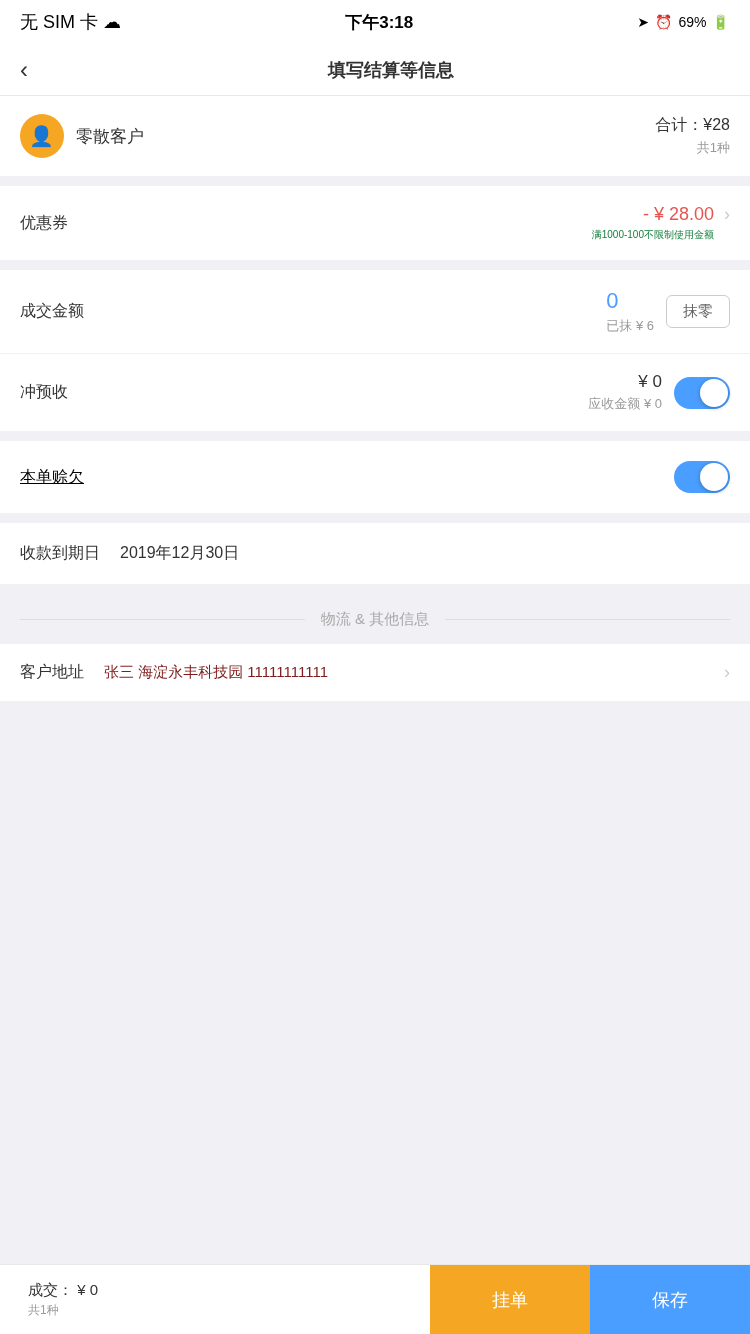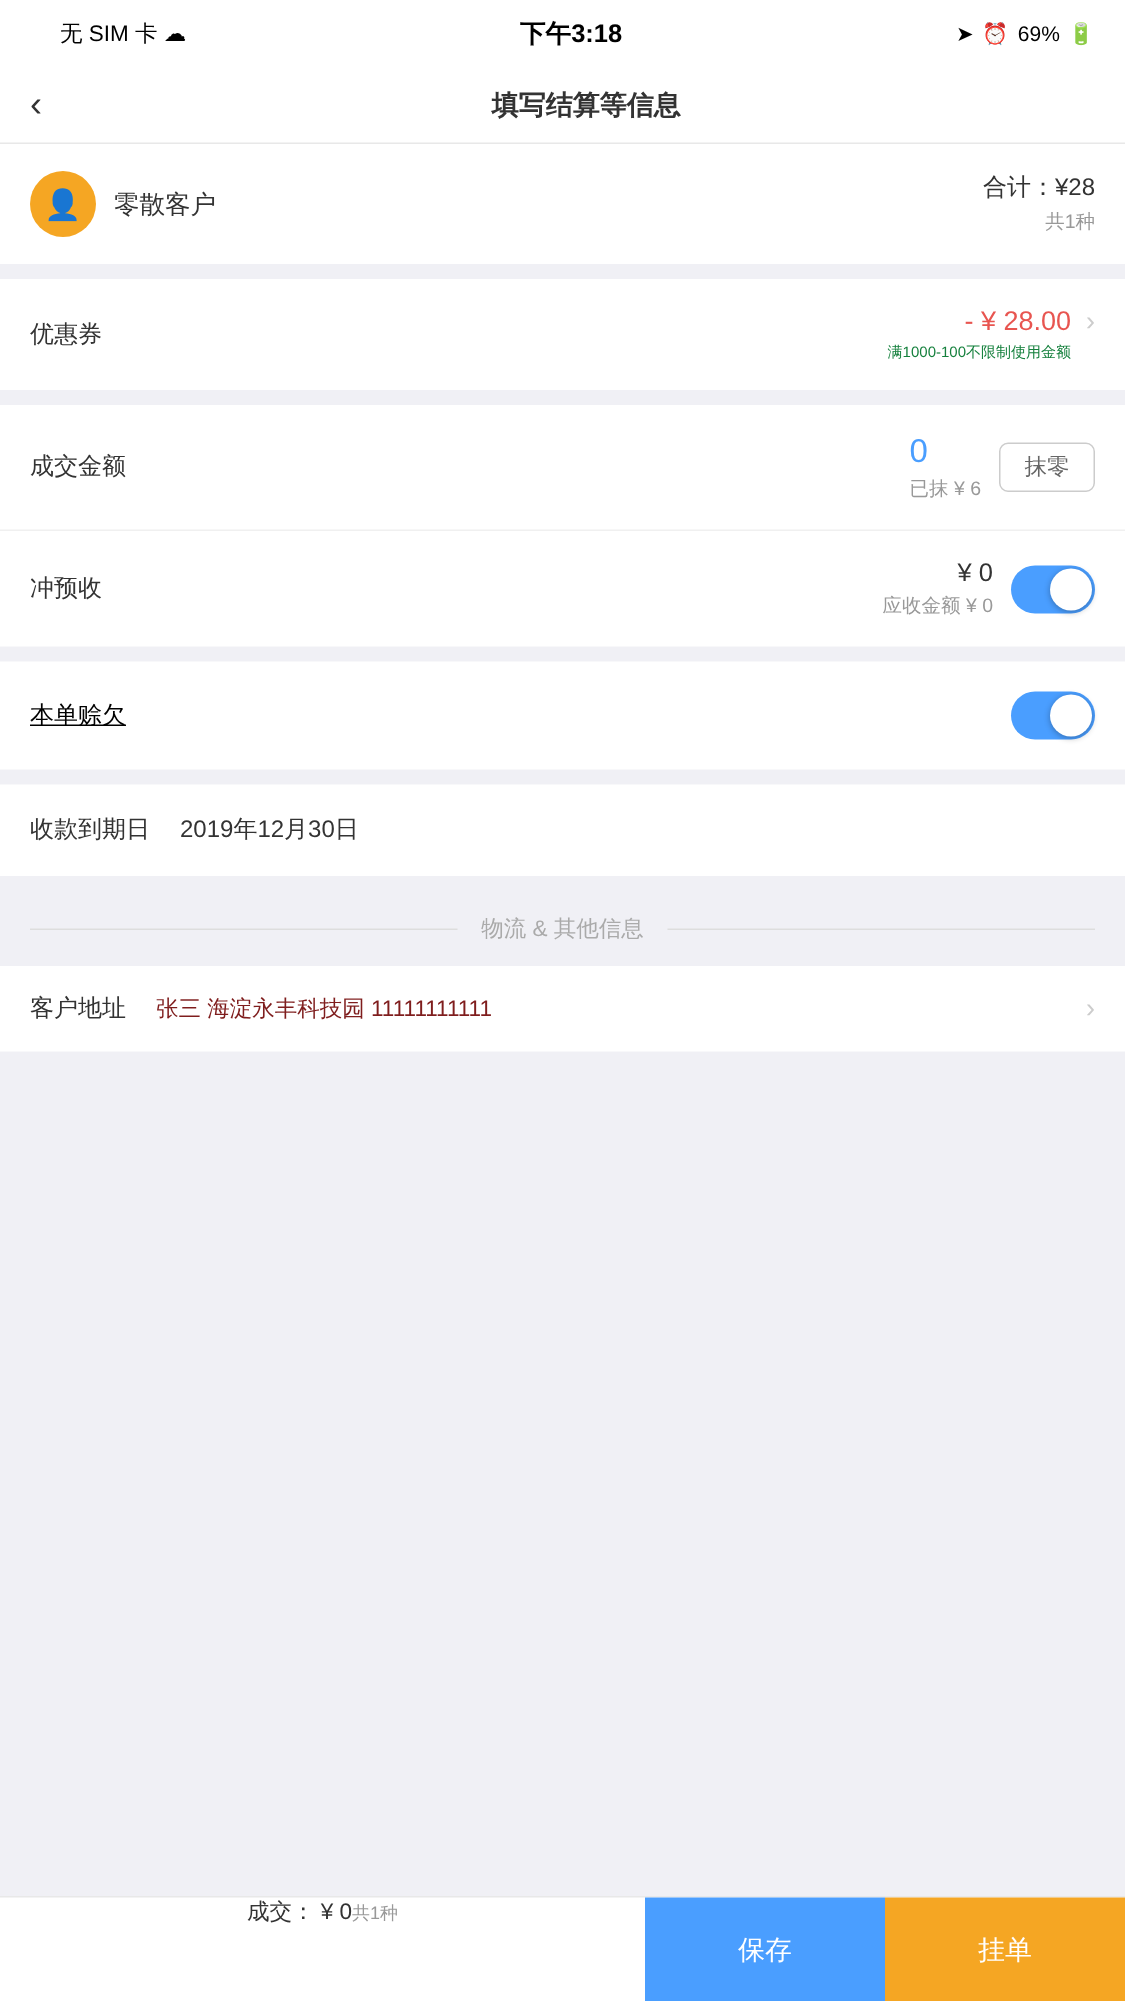"无 SIM 卡 ☁" .status-left { font-size: 15px -> 18px; margin-left: 20px -> none }
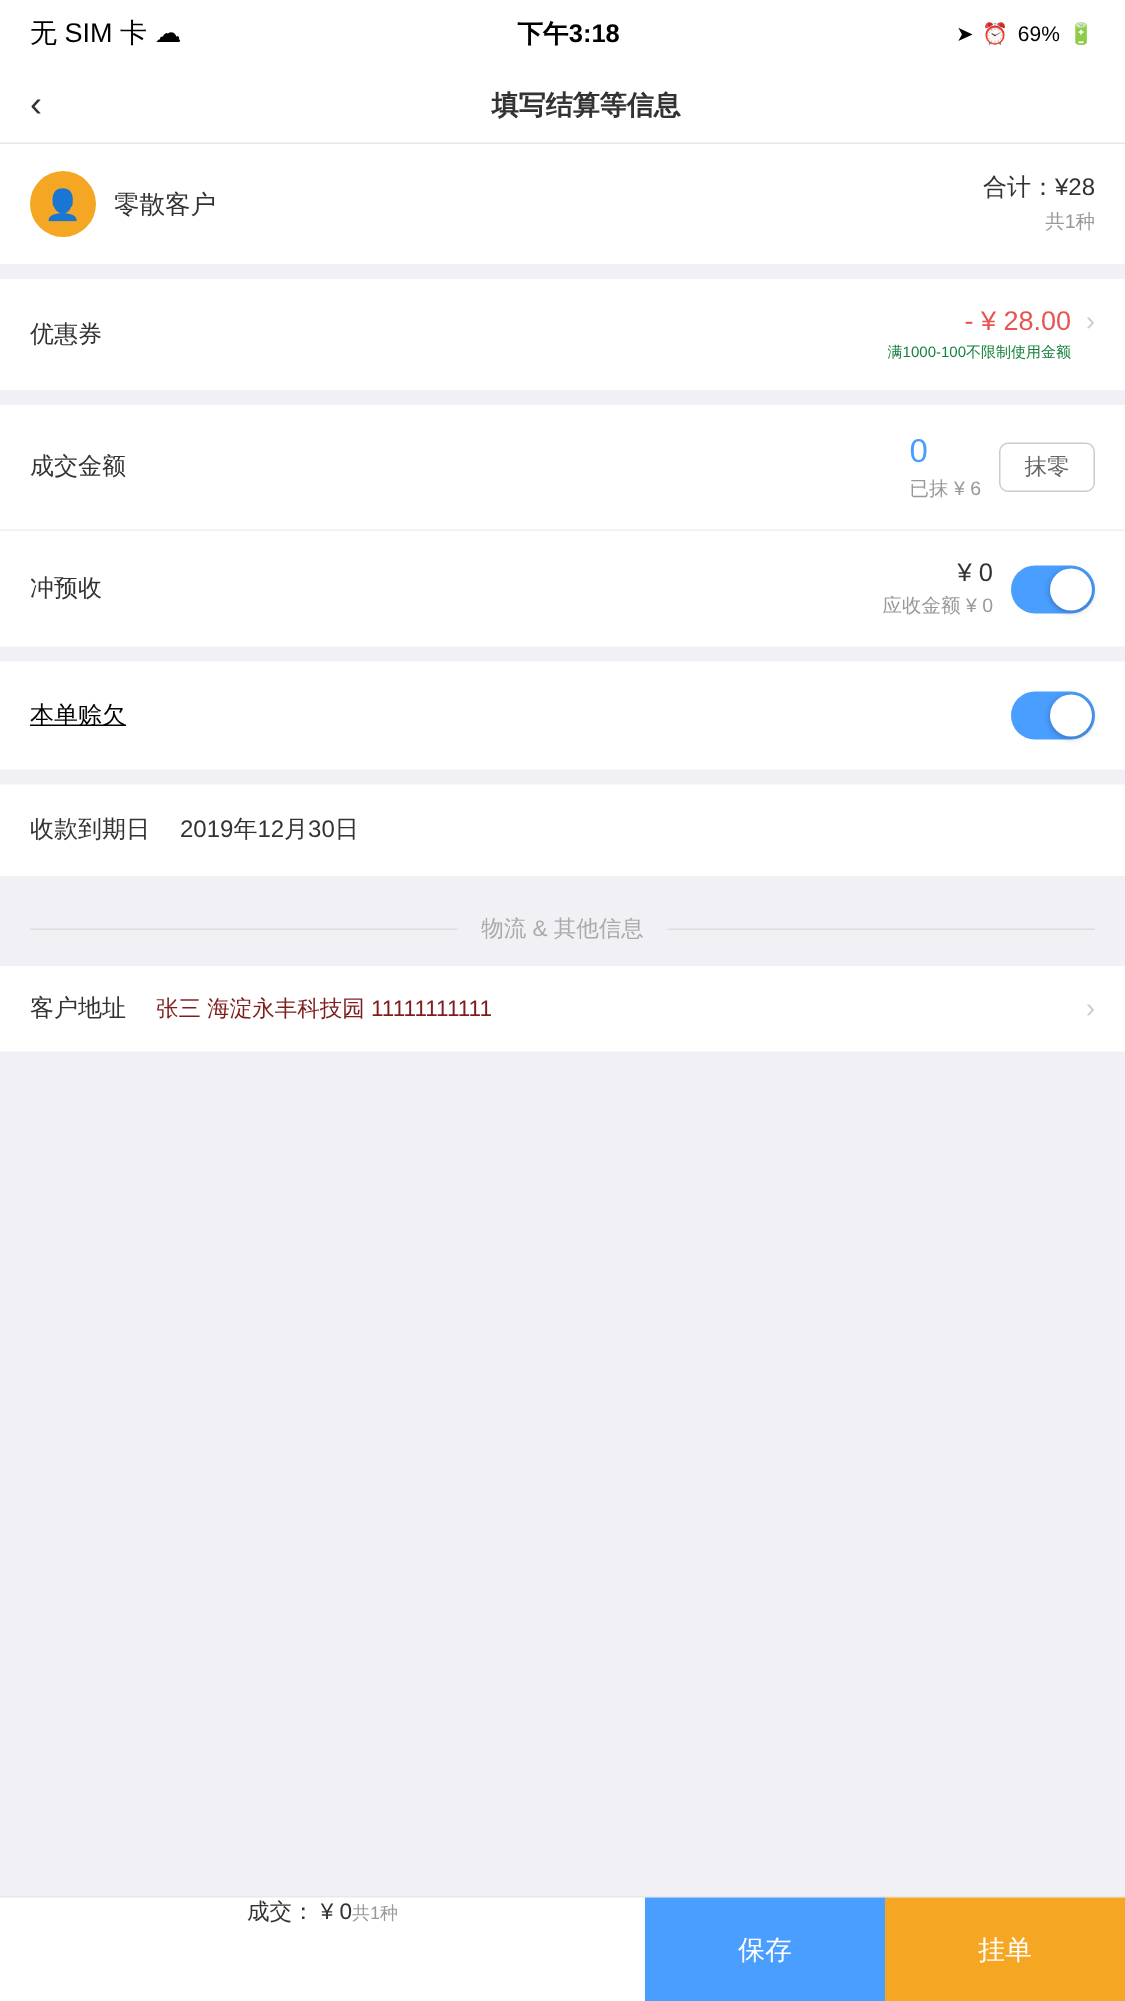"成交： ¥ 0" .bottom-info { flex-direction: row -> column }
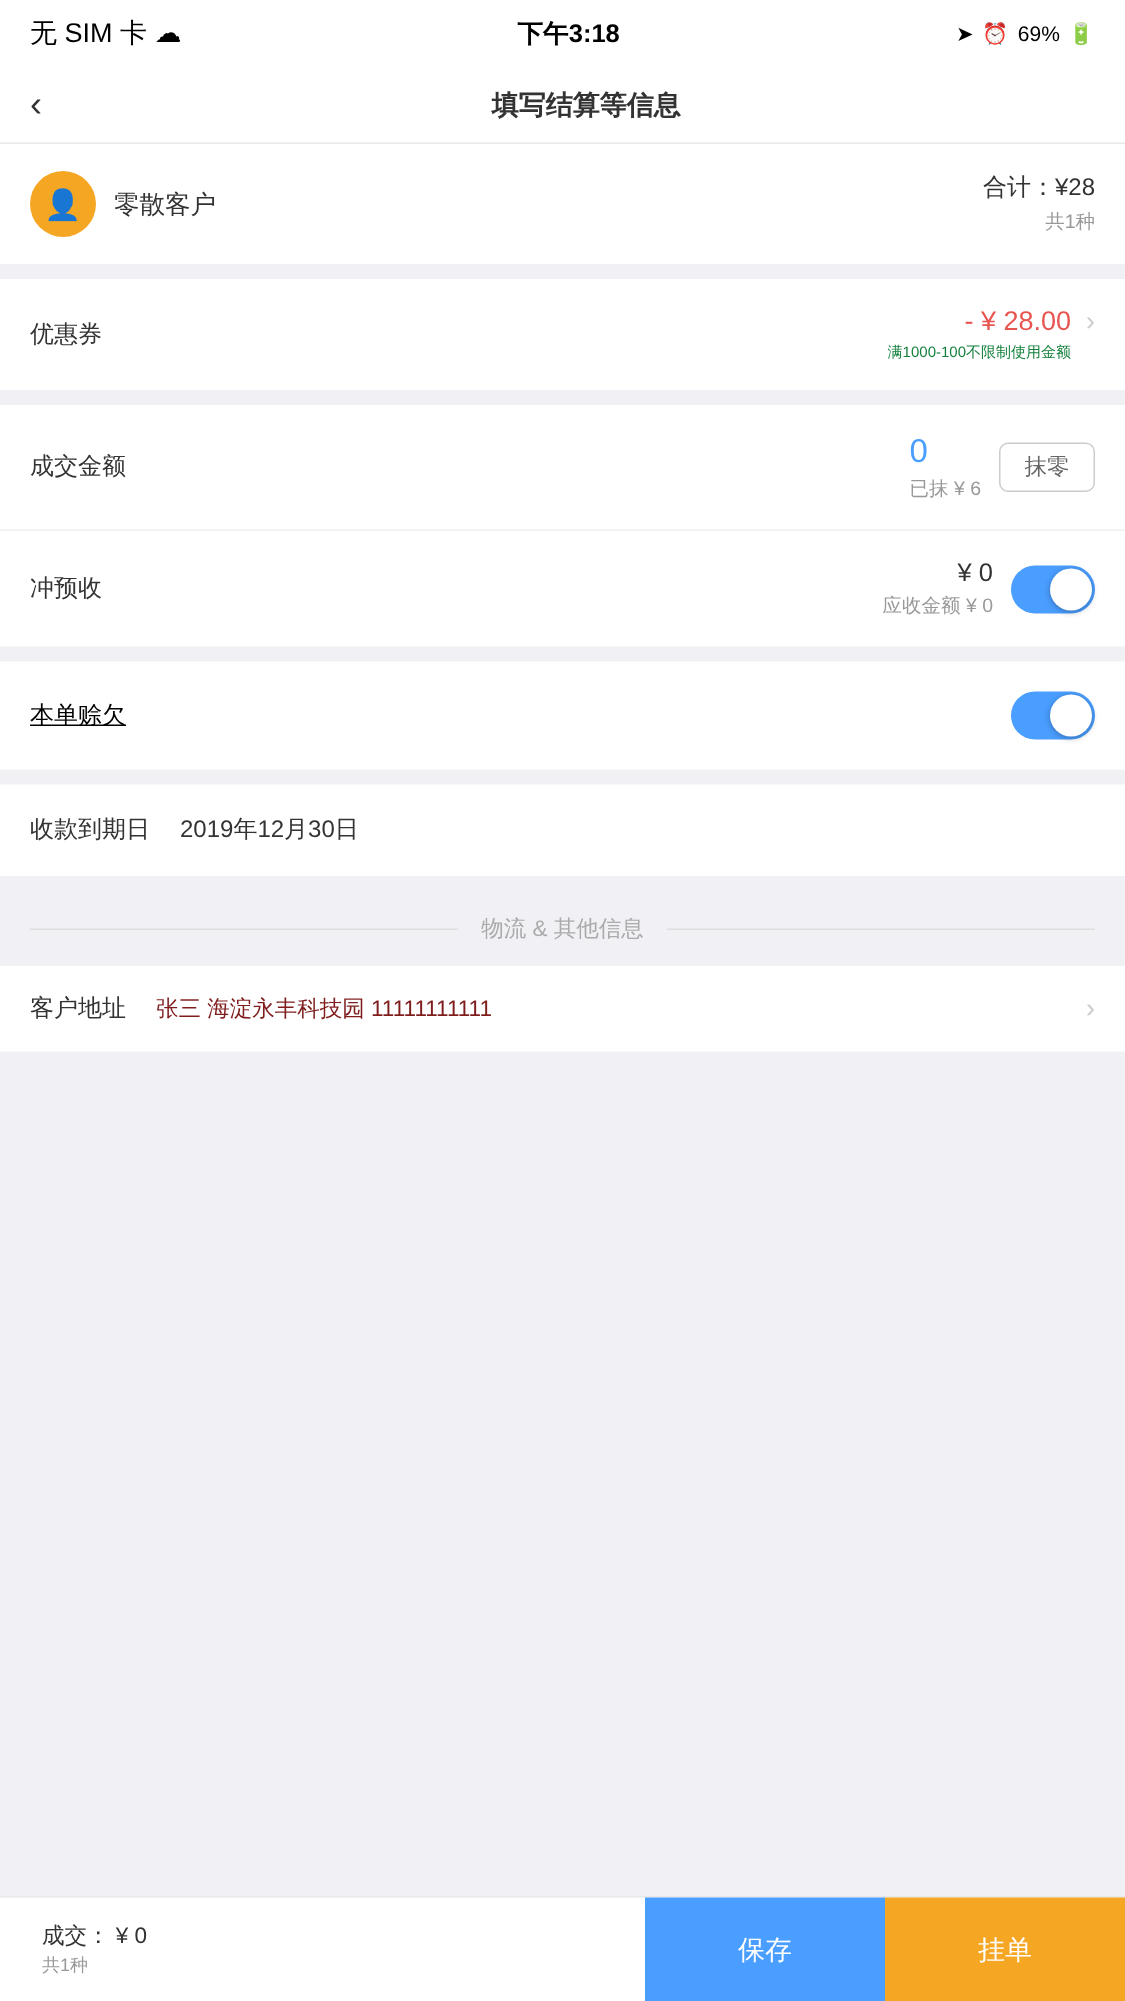"保存" div.bottom-btn { order: before "挂单" -> after "挂单" }
